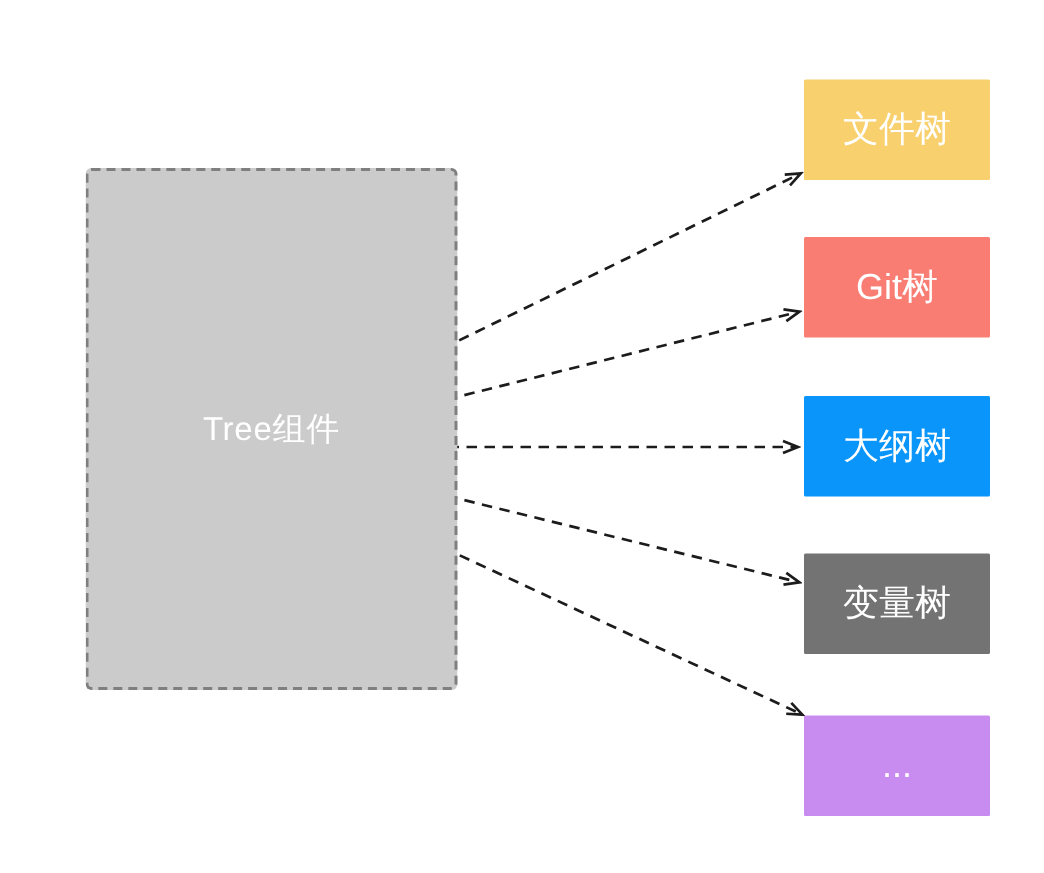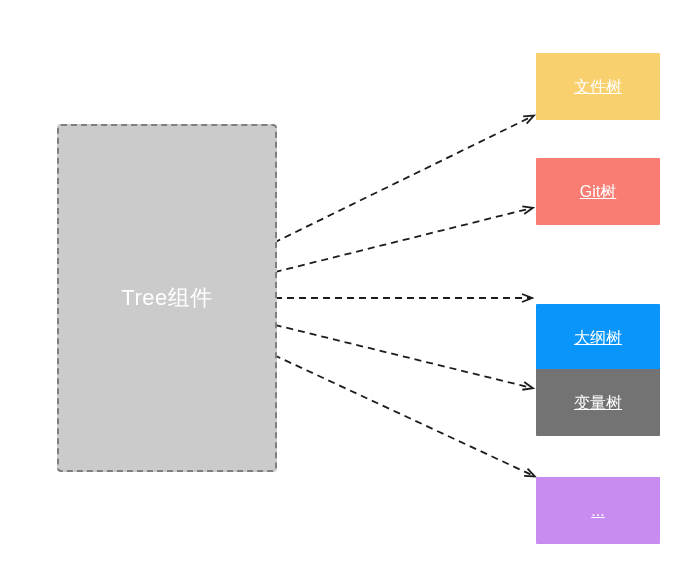"文件树" .target-node .node-label { font-size: 16px -> 24px; text-decoration: underline -> none }
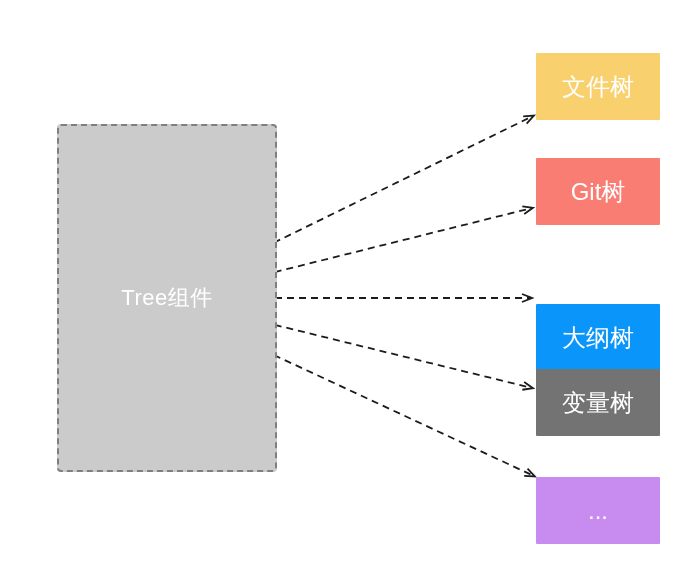"Tree组件" .source-node { top: 124px -> 112px; width: 220px -> 248px }
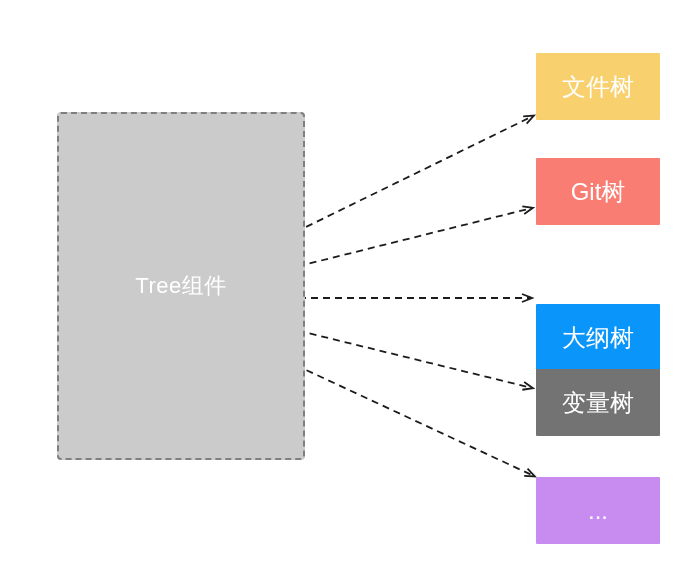"大纲树" .target-node.n2 { margin-top: 40px -> none }
